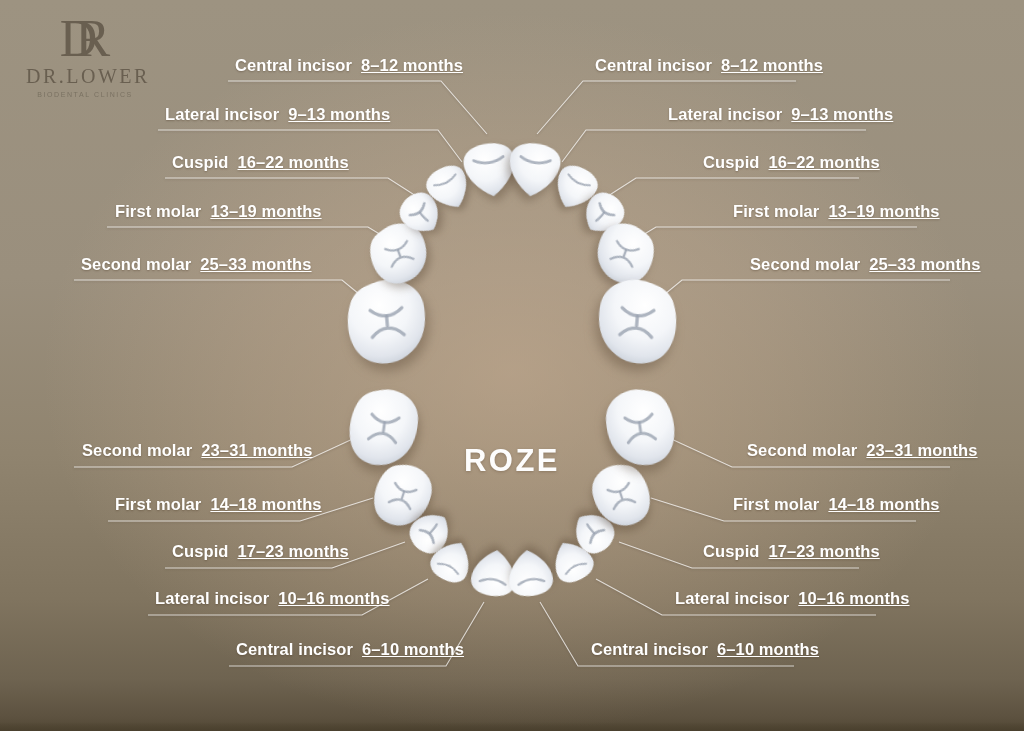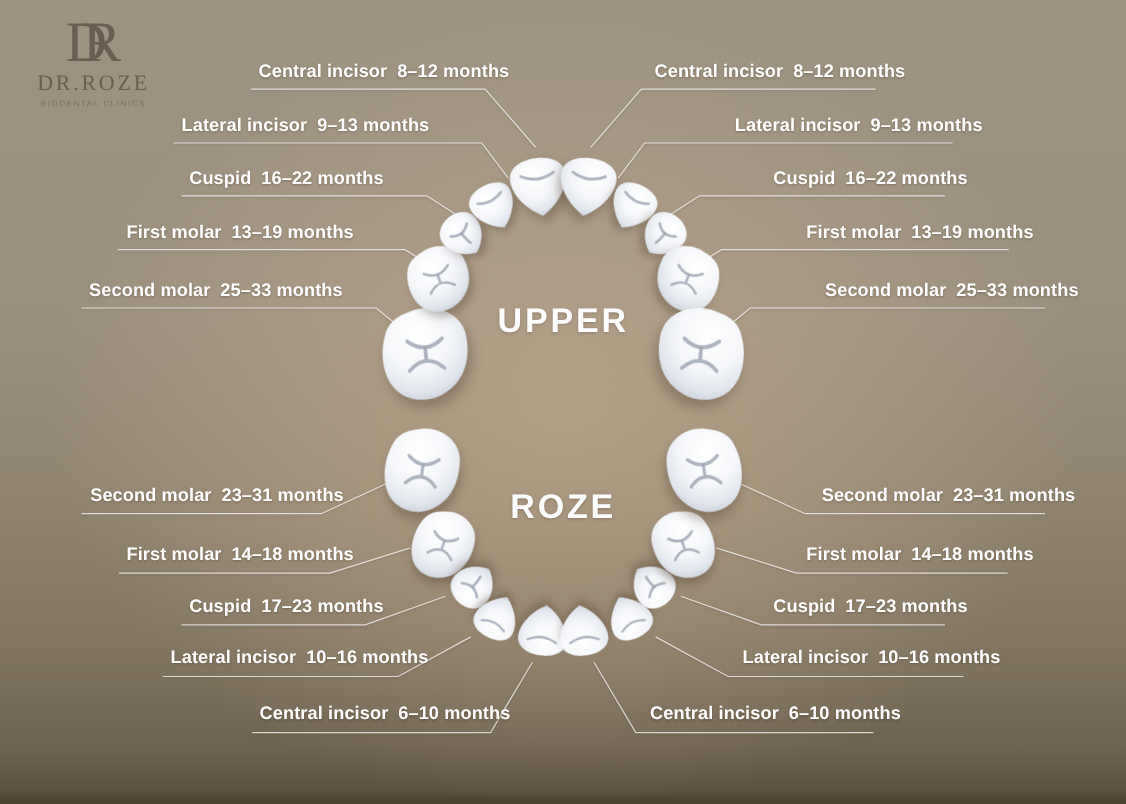"DR.ROZE" div.logo-name { text: DR.ROZE -> DR.LOWER }
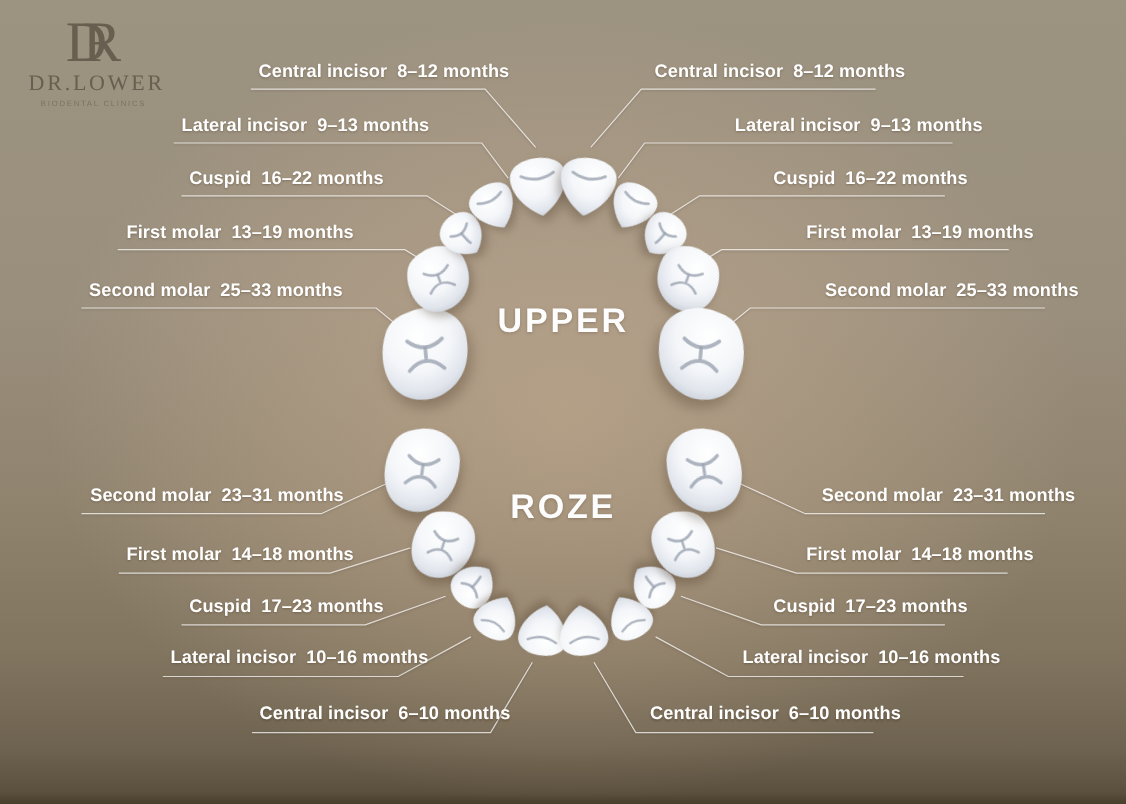"8–12 months" .label .tm { text-decoration: none -> underline }
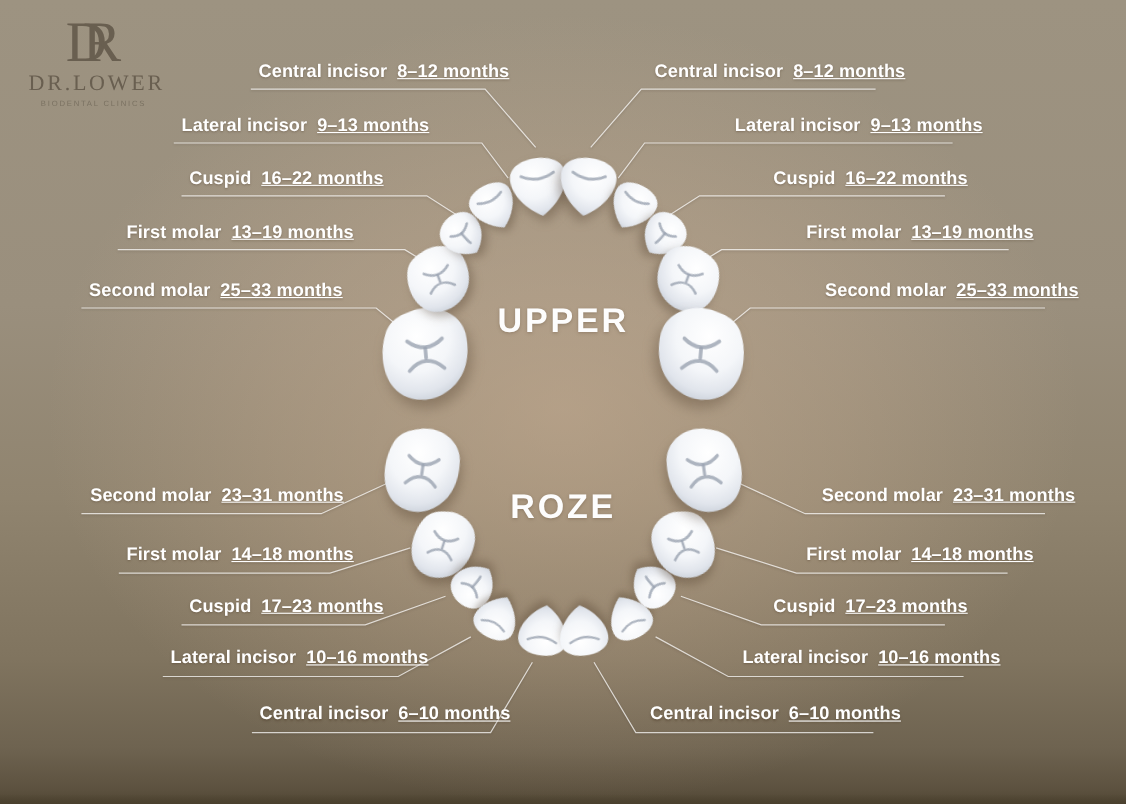"UPPER" div.arch-title { html: <div>UPPER</div> -> none }
